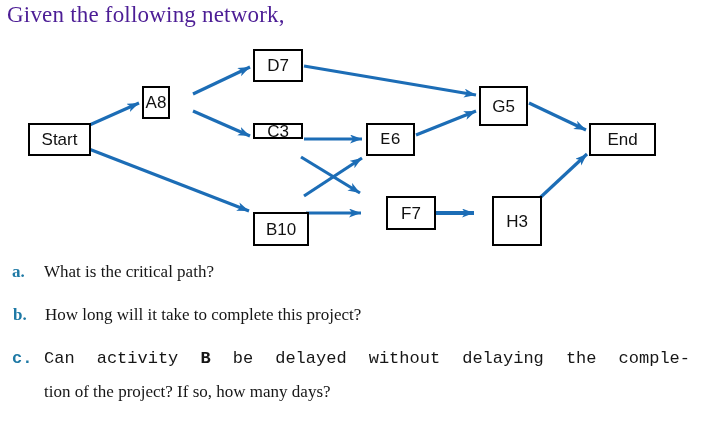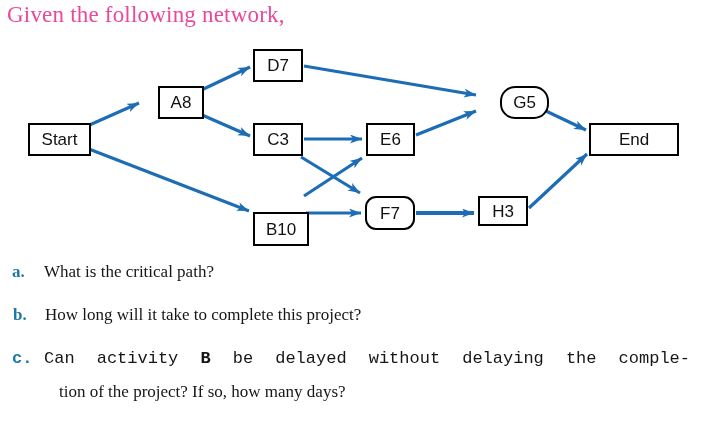"Given the following network," .title { color: #ec4899 -> #4c1d95 }
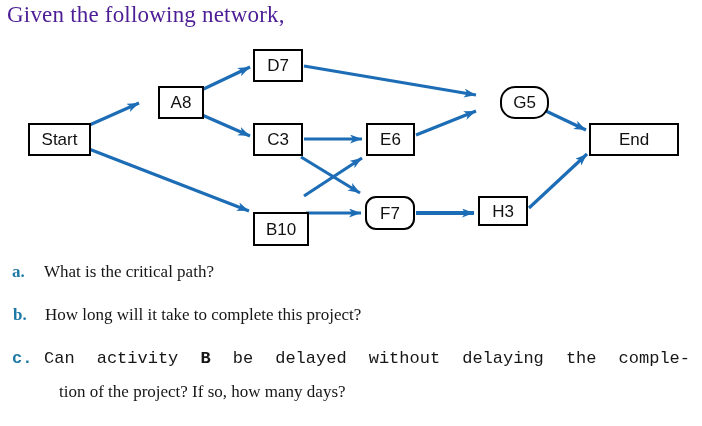"A8" div.node { margin-left: 16px -> none; width: 46px -> 28px }
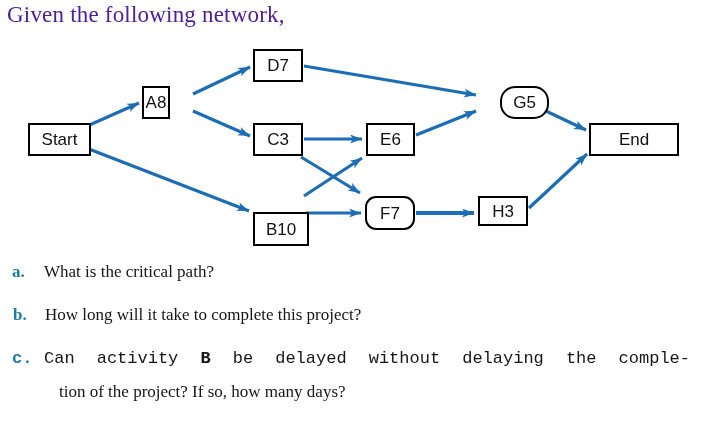"G5" div.node { border-radius: 15px -> none; height: 33px -> 40px; left: 500px -> 479px }
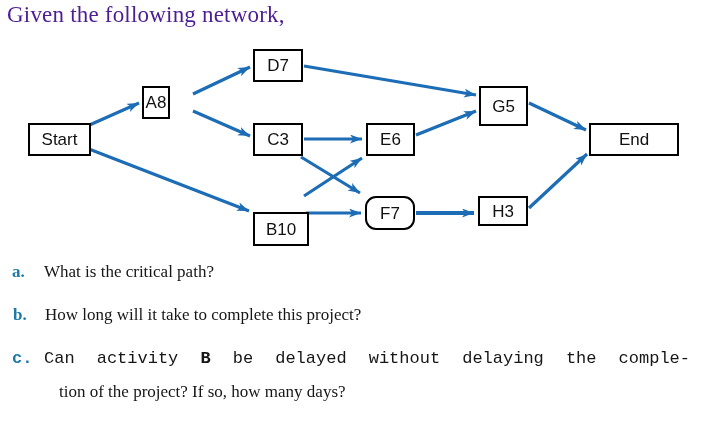"C3" div.node { height: 33px -> 16px }
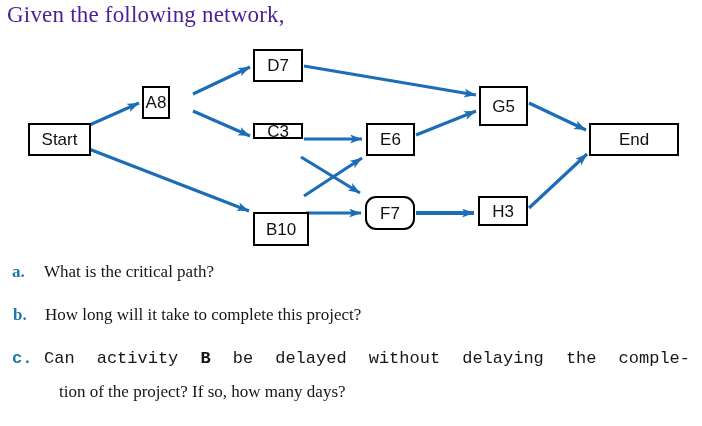"E6" div.node { font-family: none -> Liberation Mono, monospace }
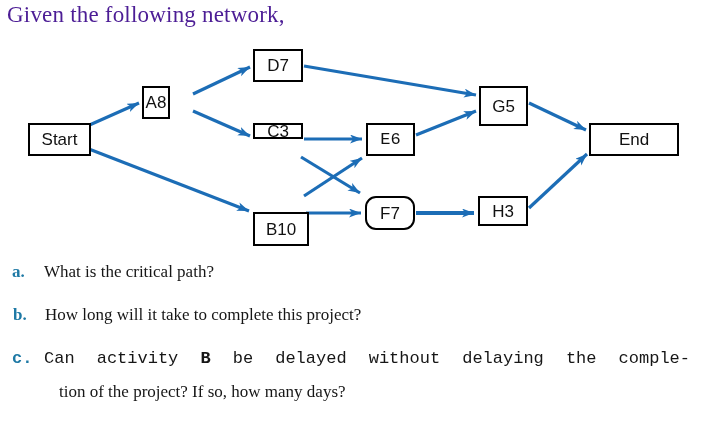"End" div.node { width: 90px -> 67px }
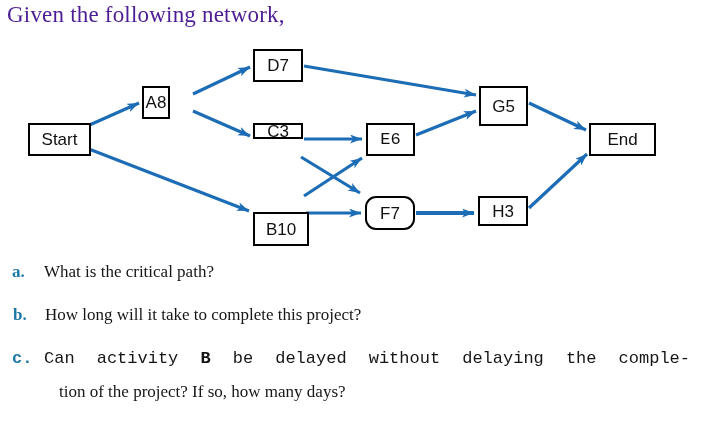"F7" div.node { border-radius: 11px -> none; left: 365px -> 386px }
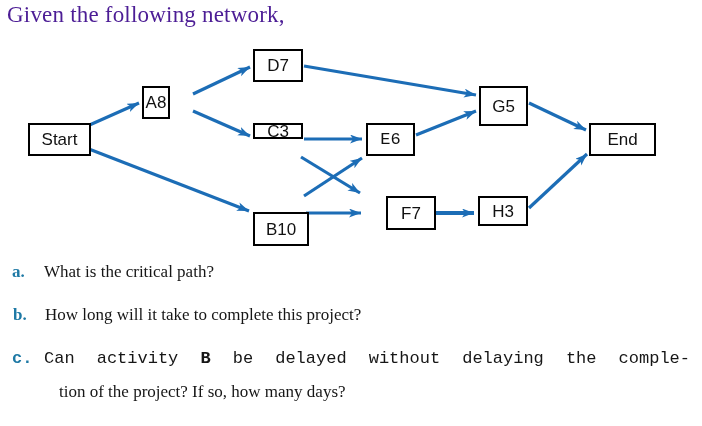"H3" div.node { height: 30px -> 50px; left: 478px -> 492px }
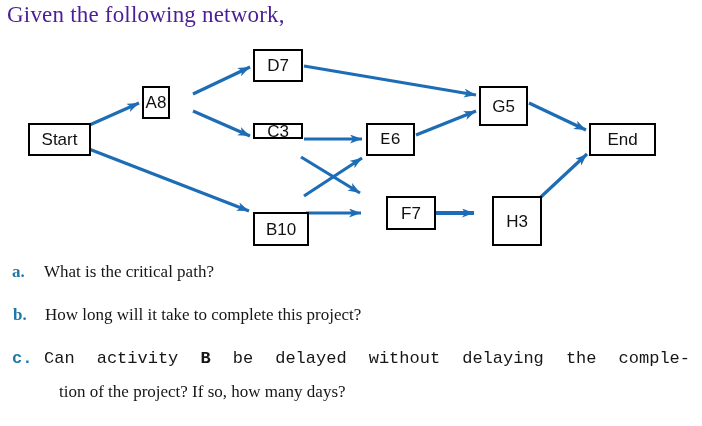"tion of the project? If" #q-c2 { margin-left: 15px -> none }
